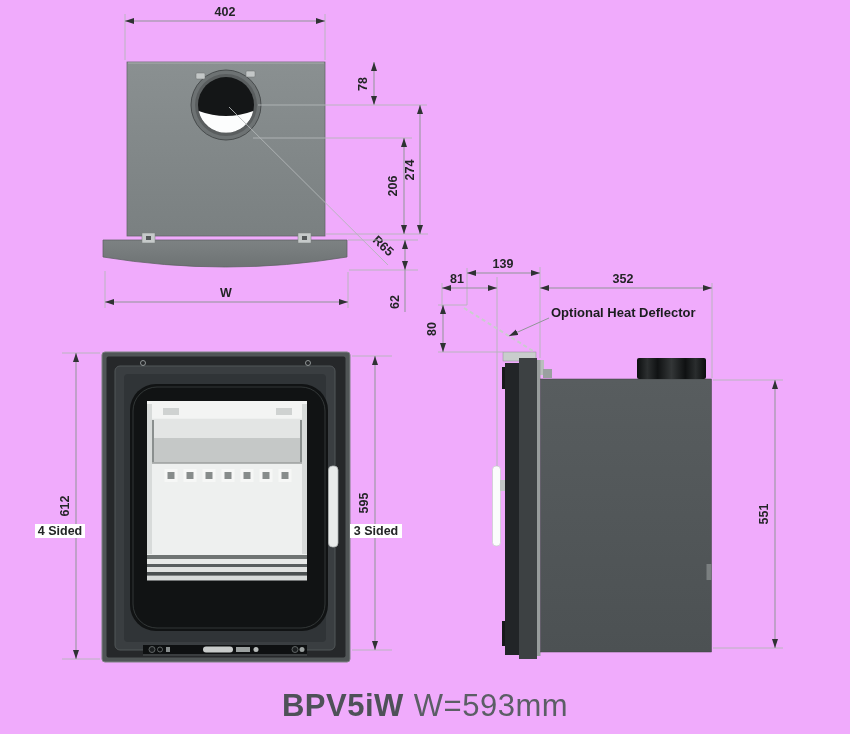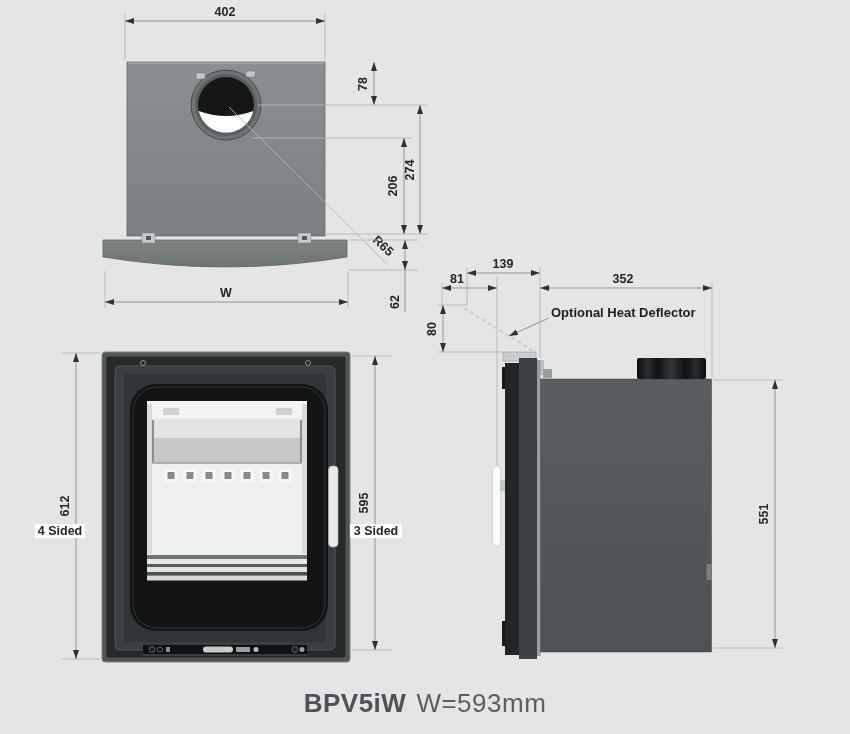"402" #canvas { background: #e5e5e5 -> #f0abfc }
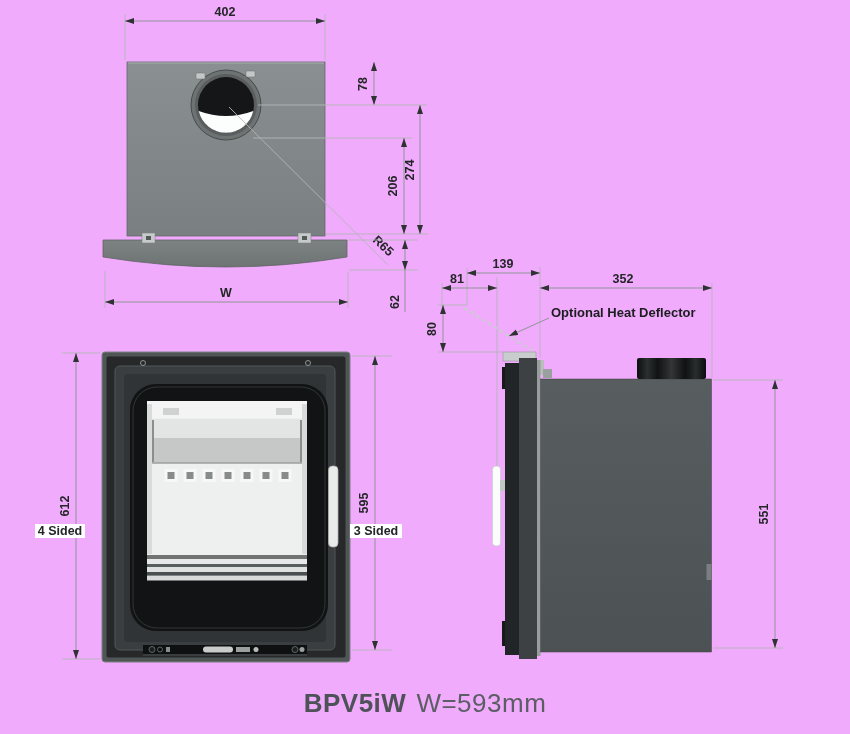"BPV5iW W=593mm" .title { font-size: 26px -> 31px }
